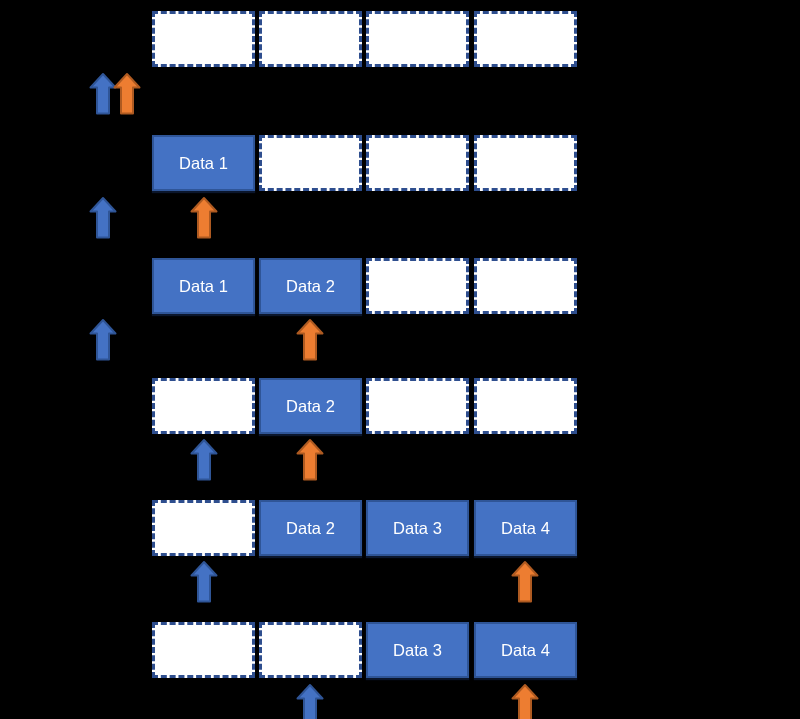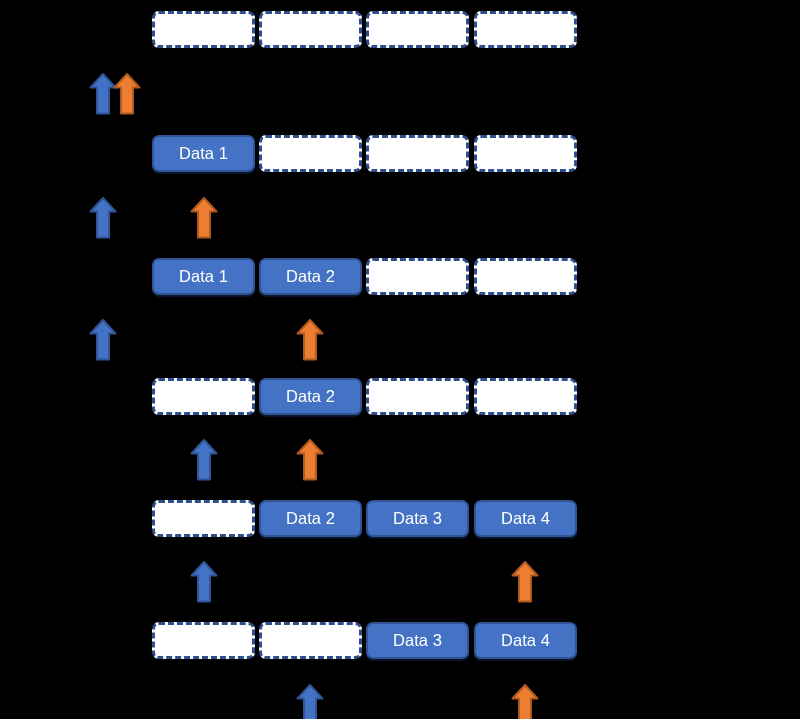"Data 1" .cell { border-radius: 7px -> none; height: 37px -> 56px }
